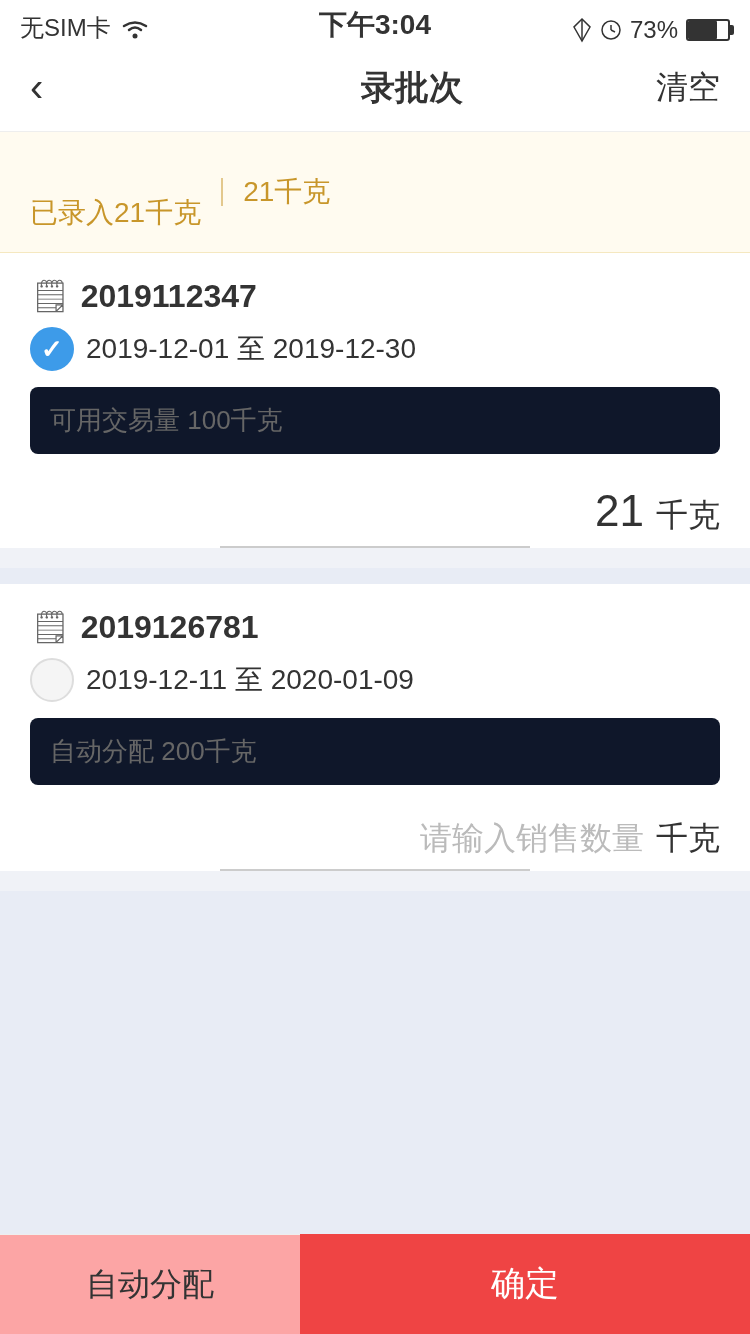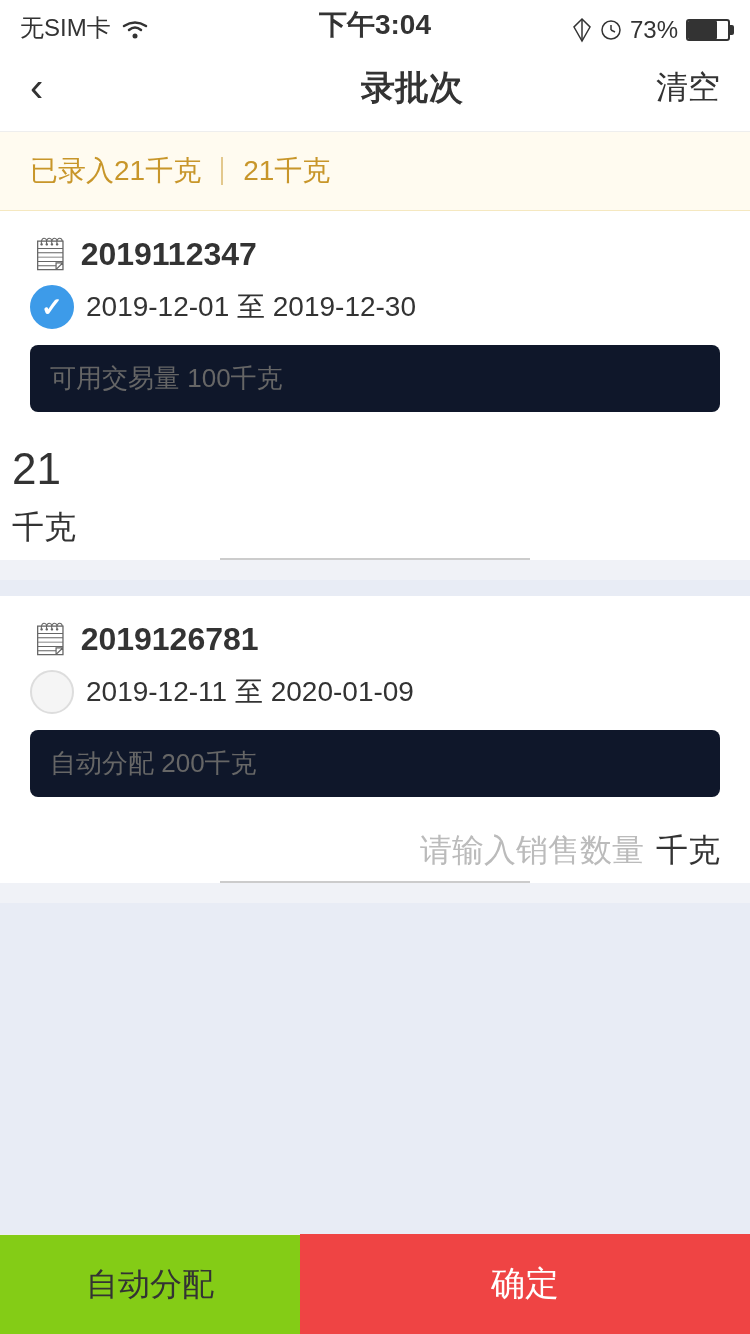"已录入21千克" .info-label { margin-top: none -> 42px }
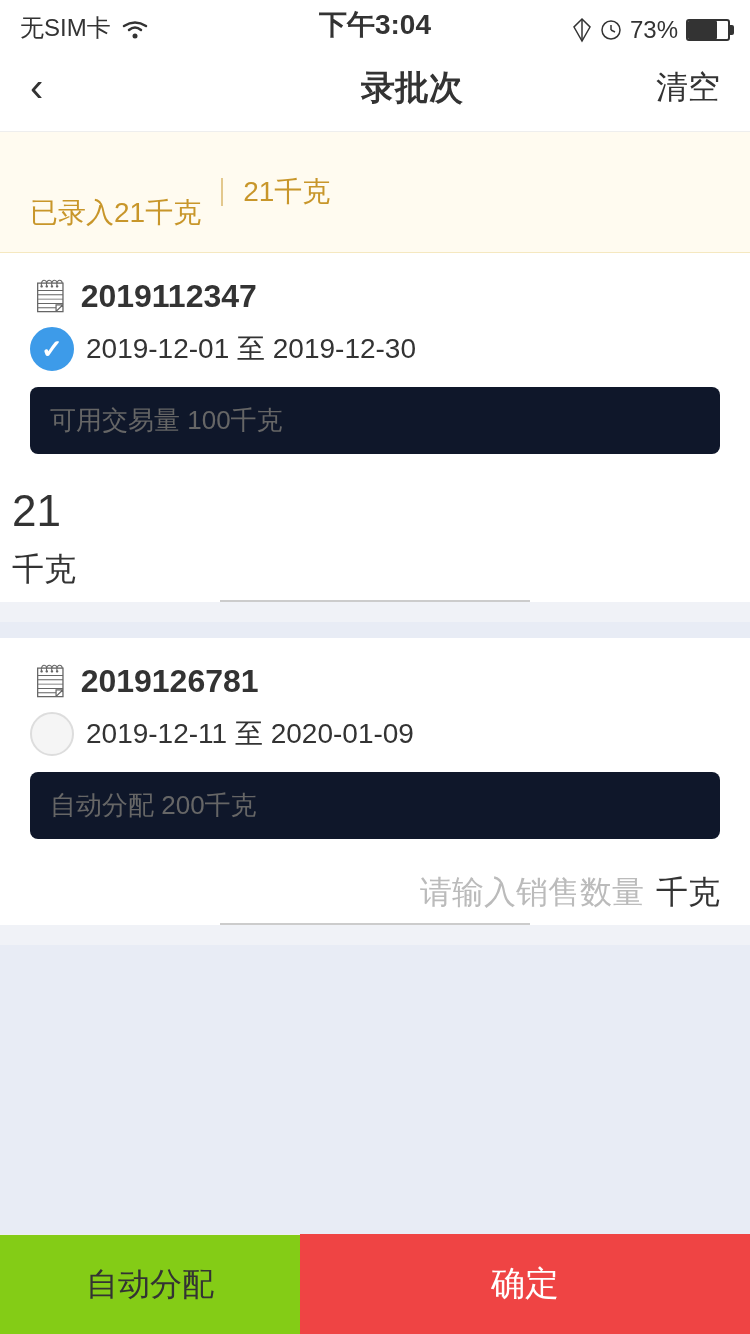"21" .quantity-row { flex-direction: column -> none; padding: 16px 30px 8px 12px -> 16px 30px 8px 30px }
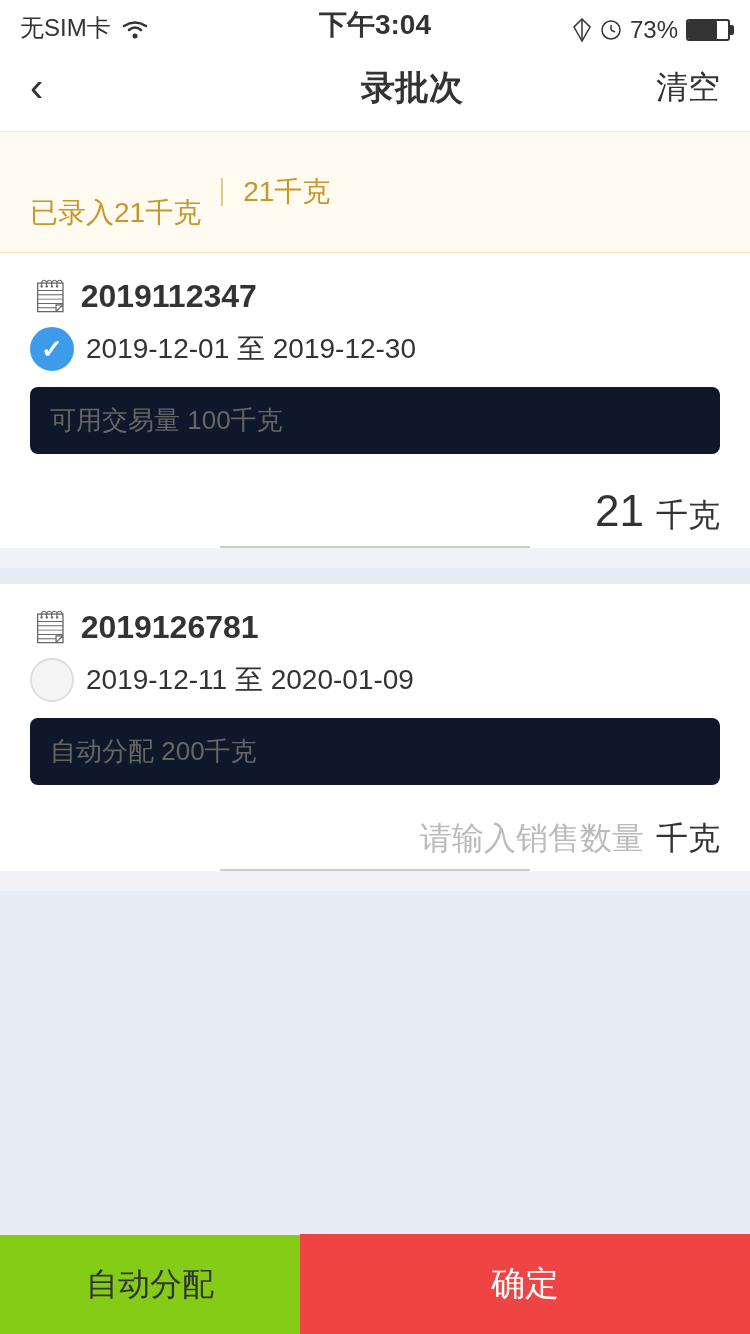"自动分配" .btn-auto { background: #84cc16 -> #fca5a5 }
